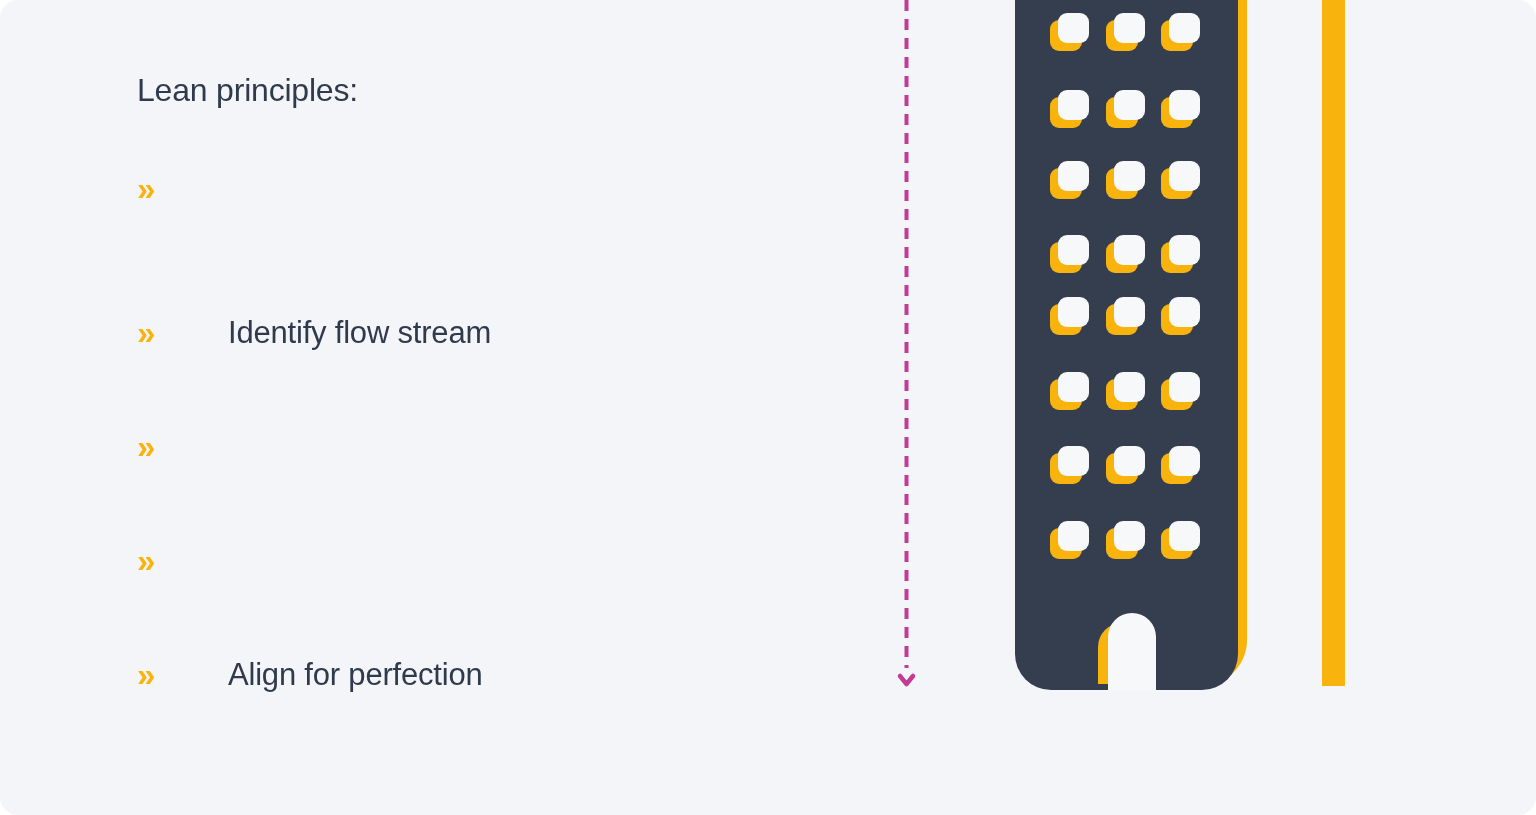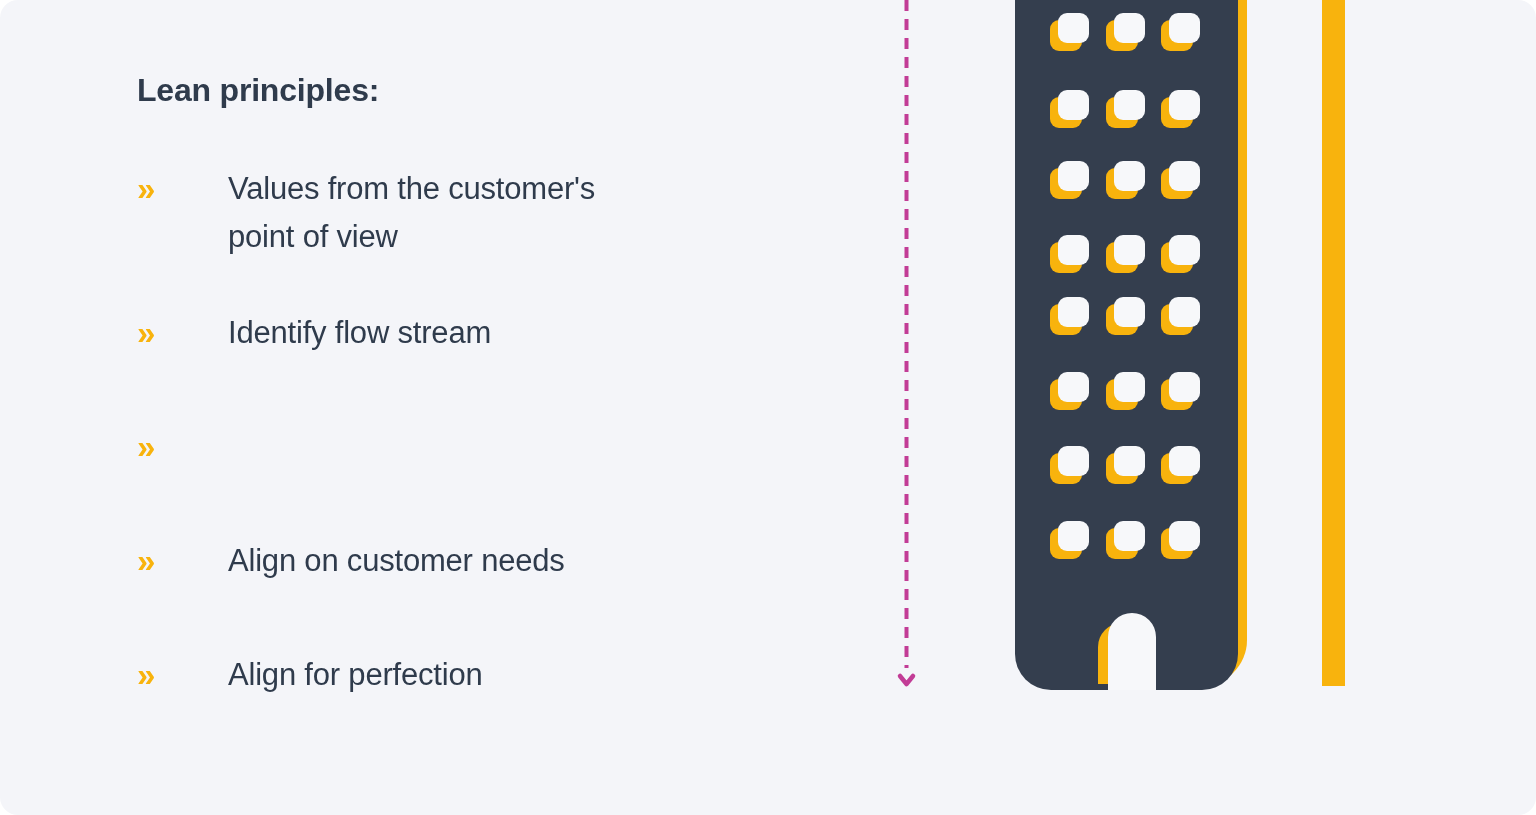"Lean principles:" .title { font-weight: 700 -> 400 }
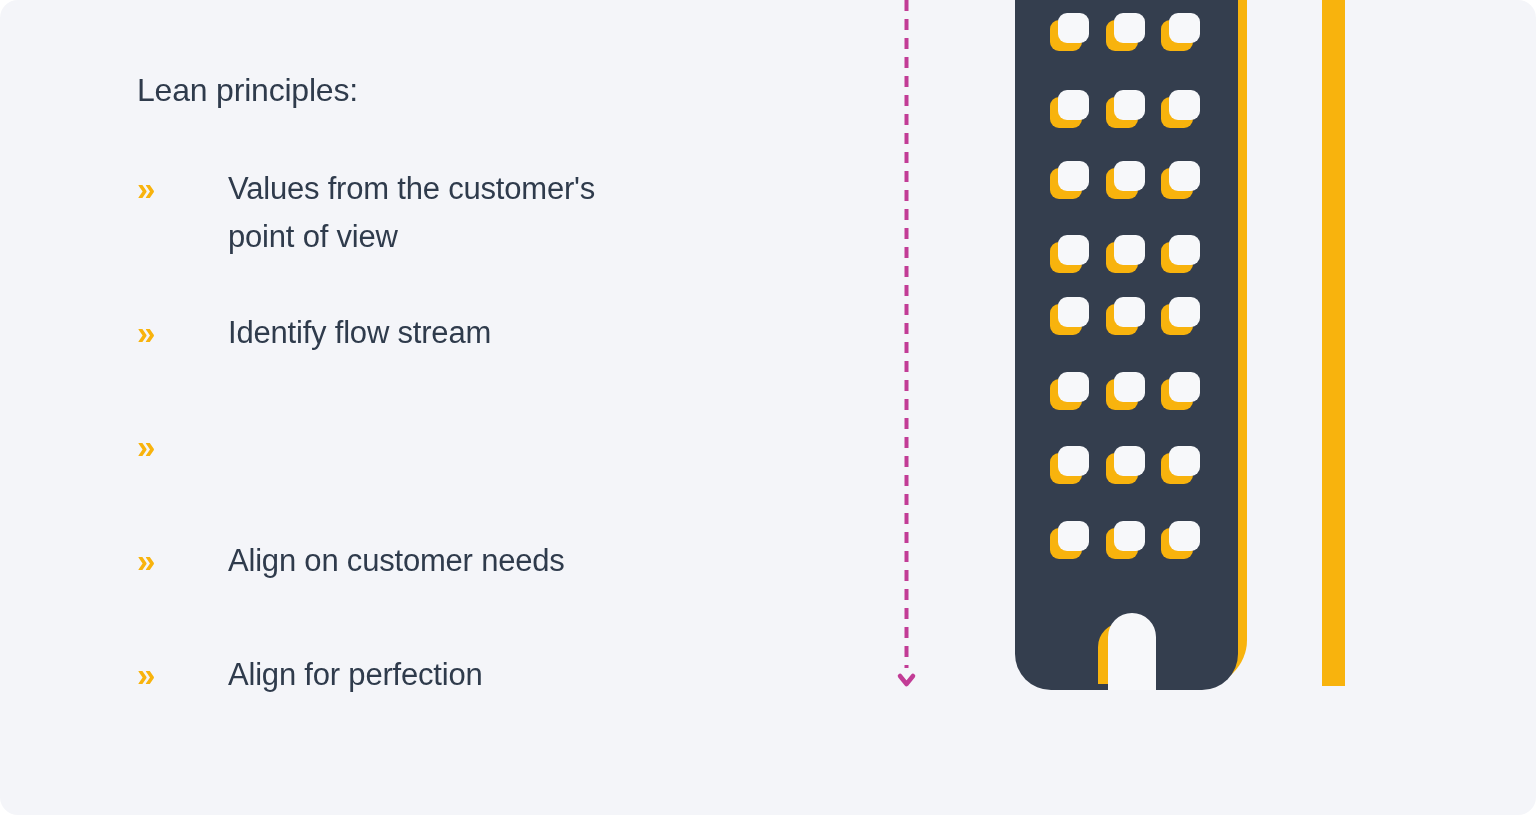"Values from the customer's" span.txt { html: <span>Values from the customer's point of view</span> -> none }
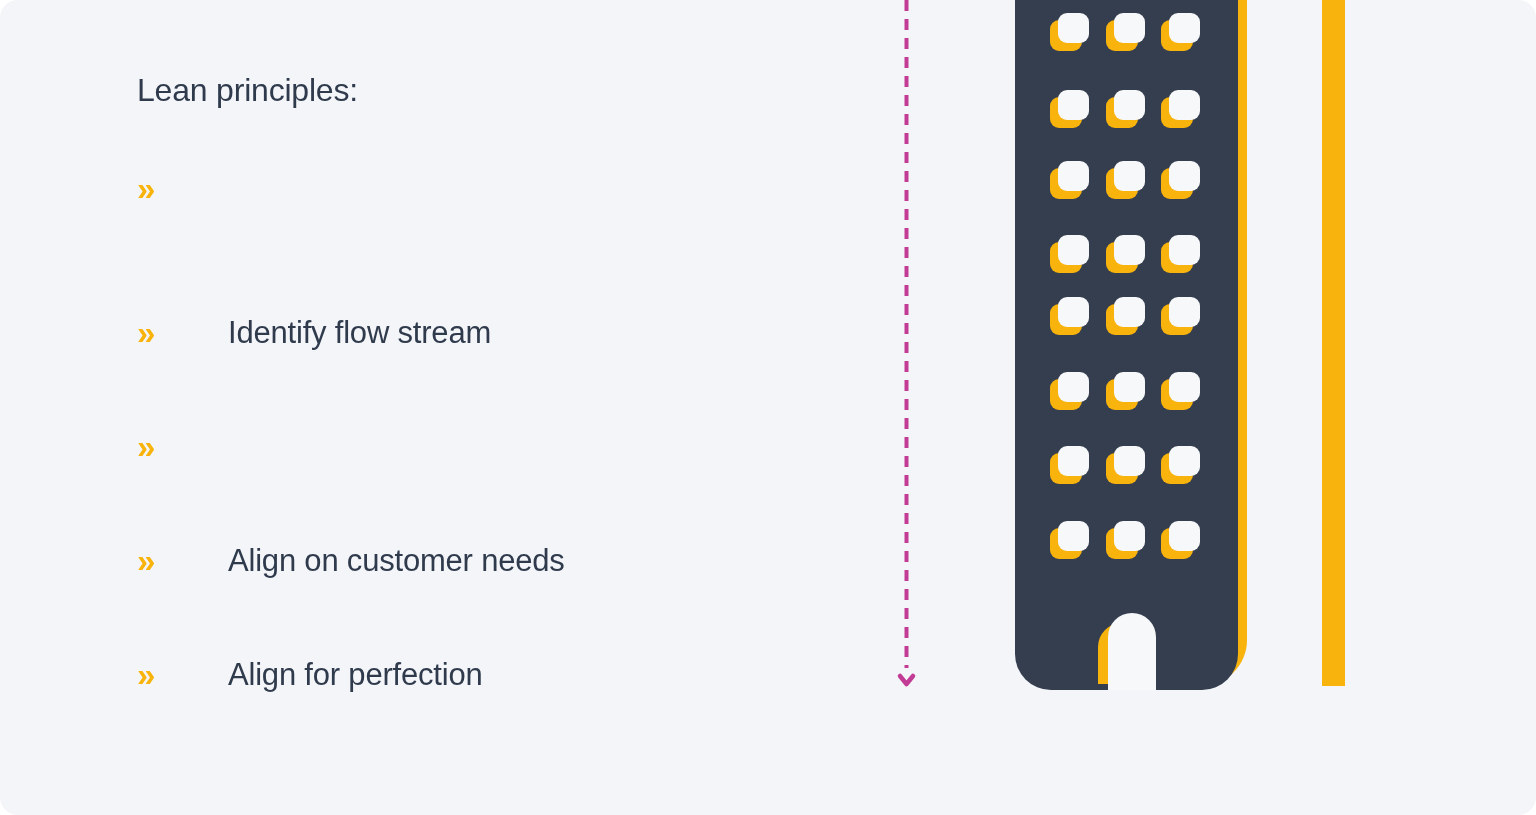"Align on customer needs" span.txt { html: <span>Align on customer needs</span> -> none }
